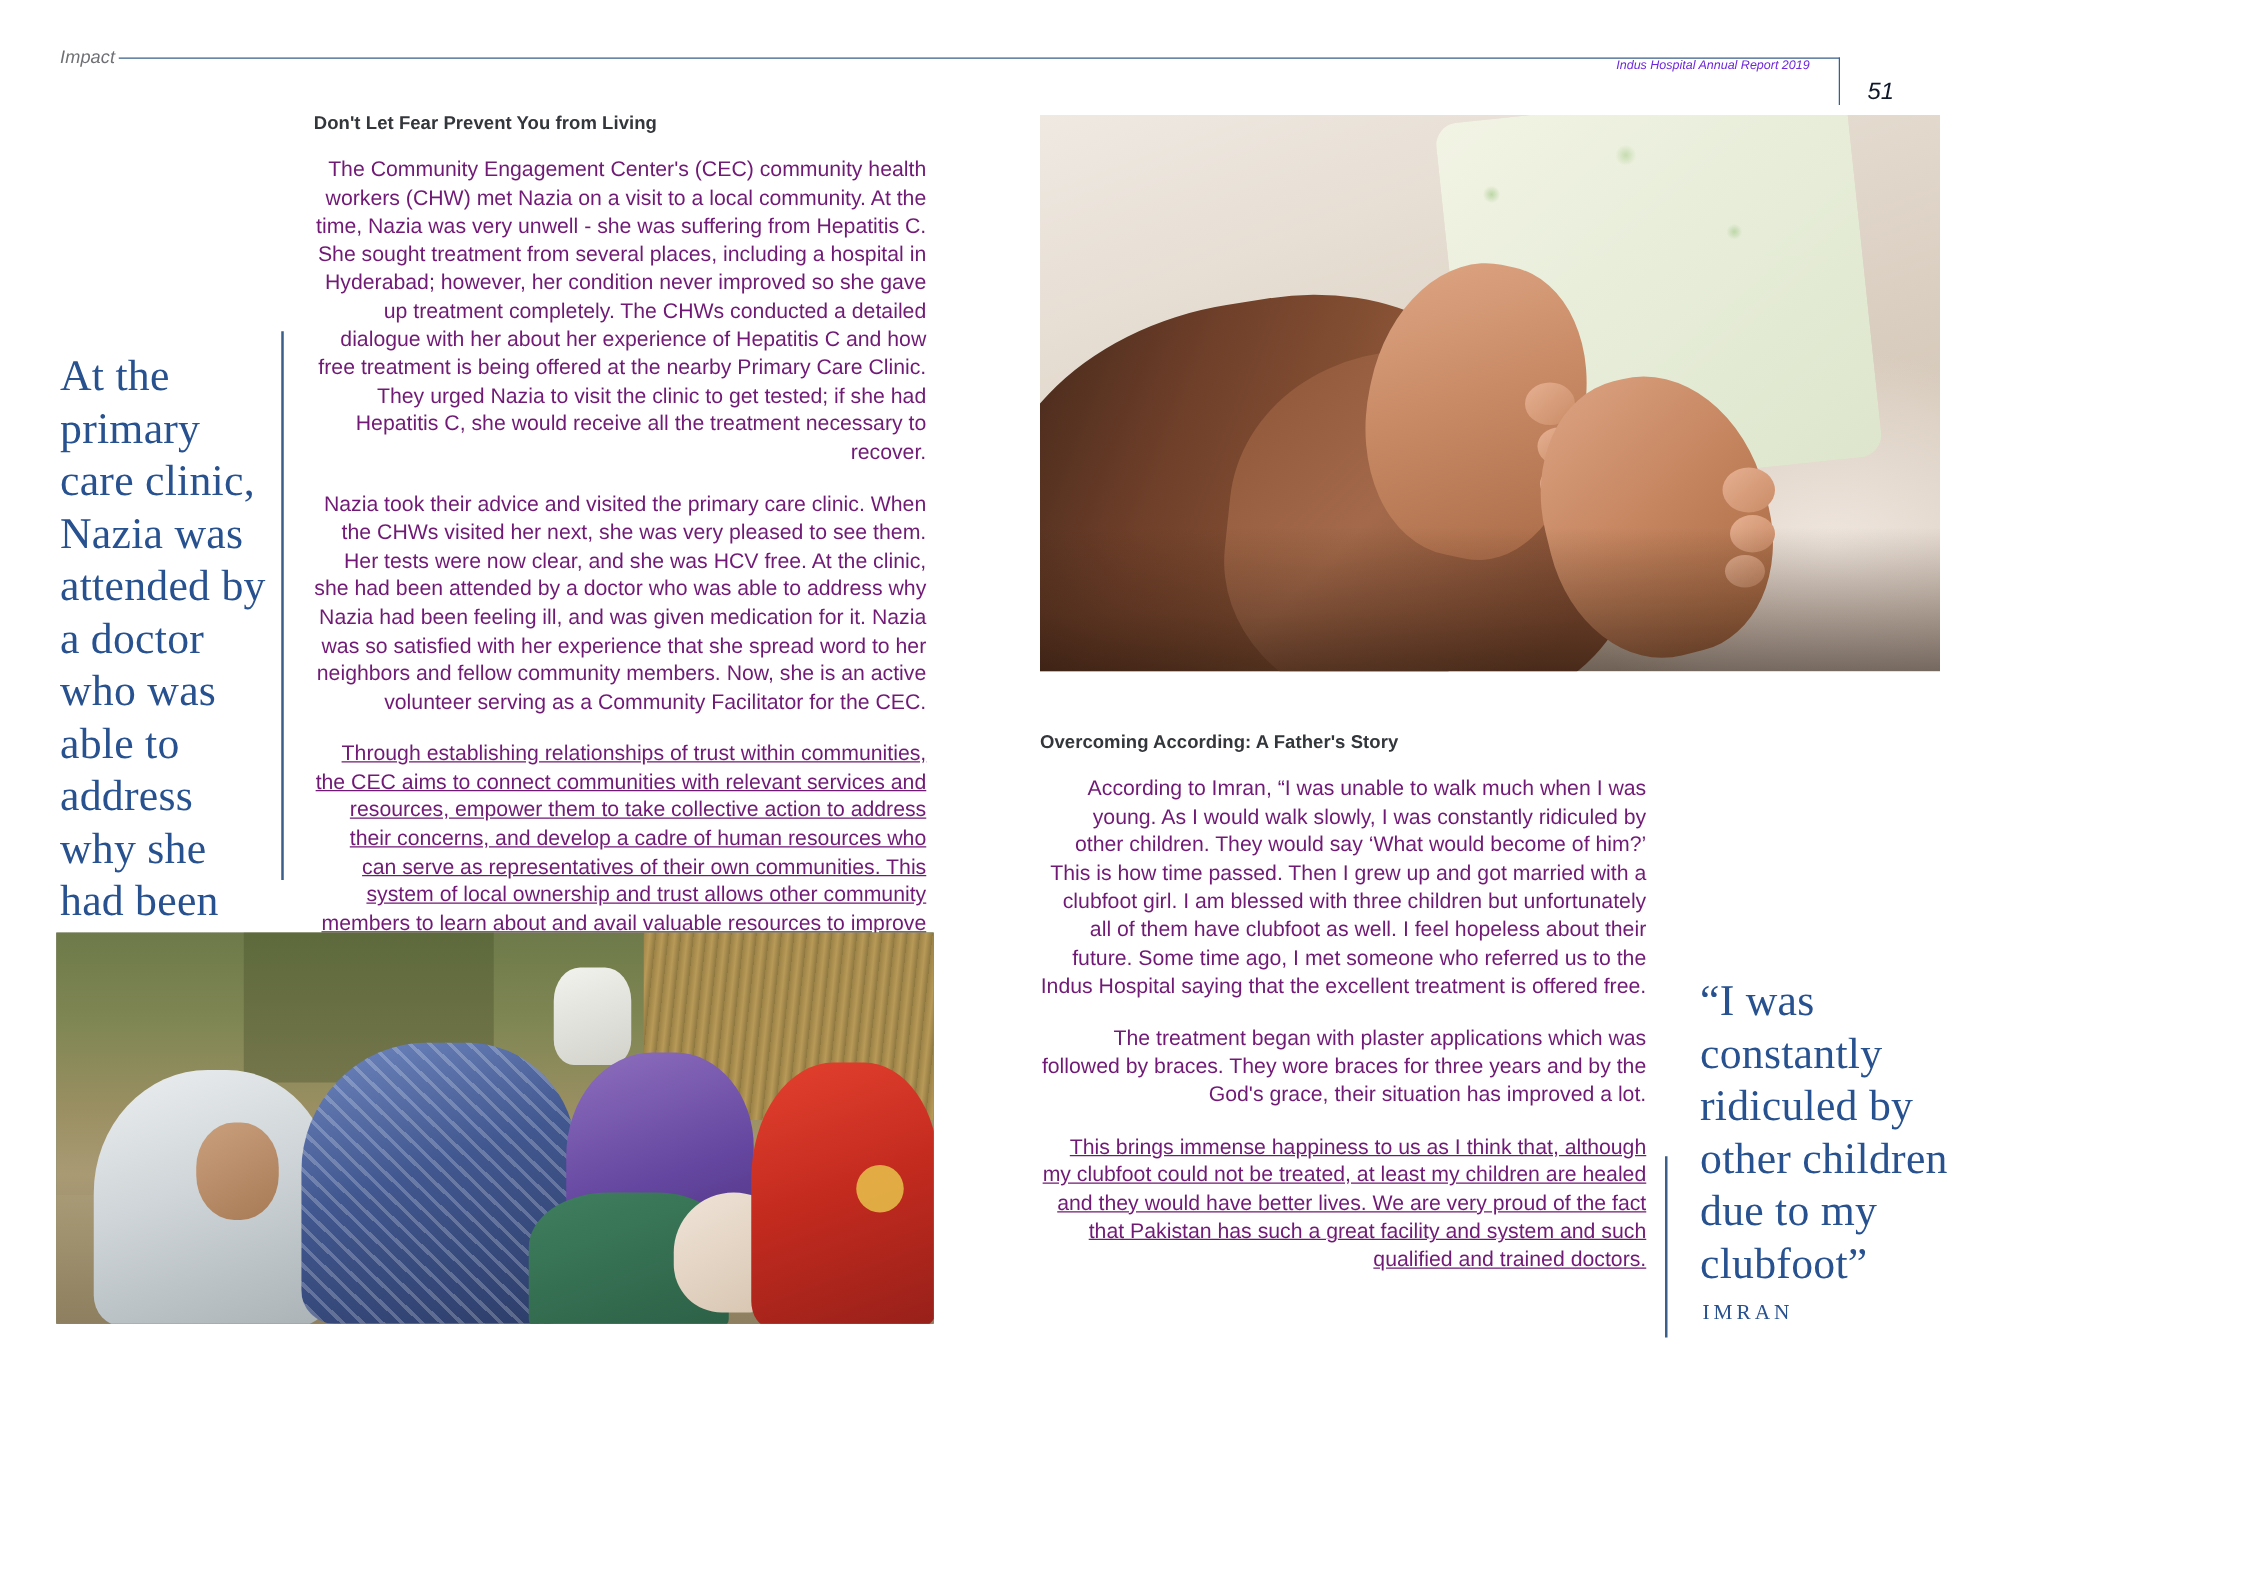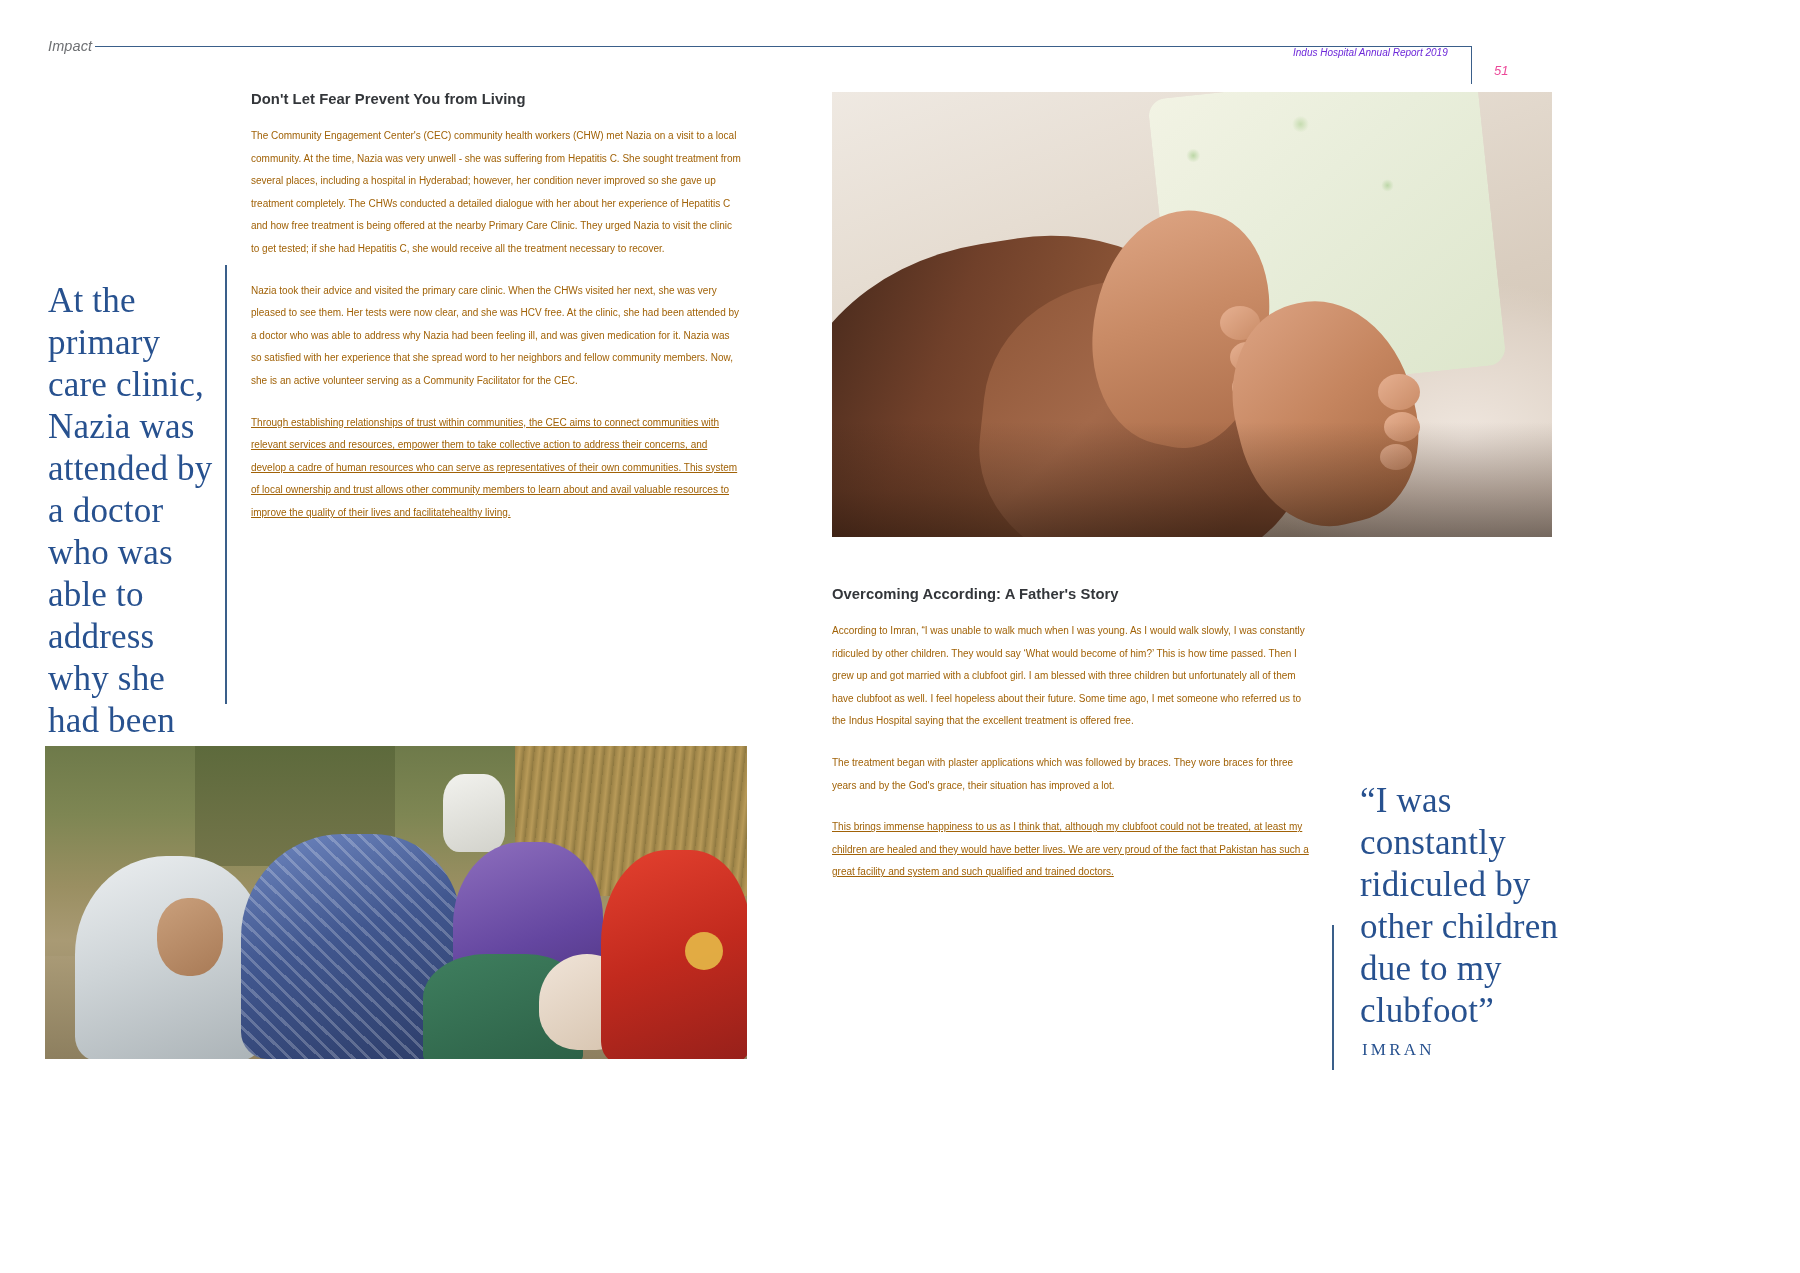"51" #page-number { color: #ec4899 -> #0f172a; font-size: 13px -> 19px }
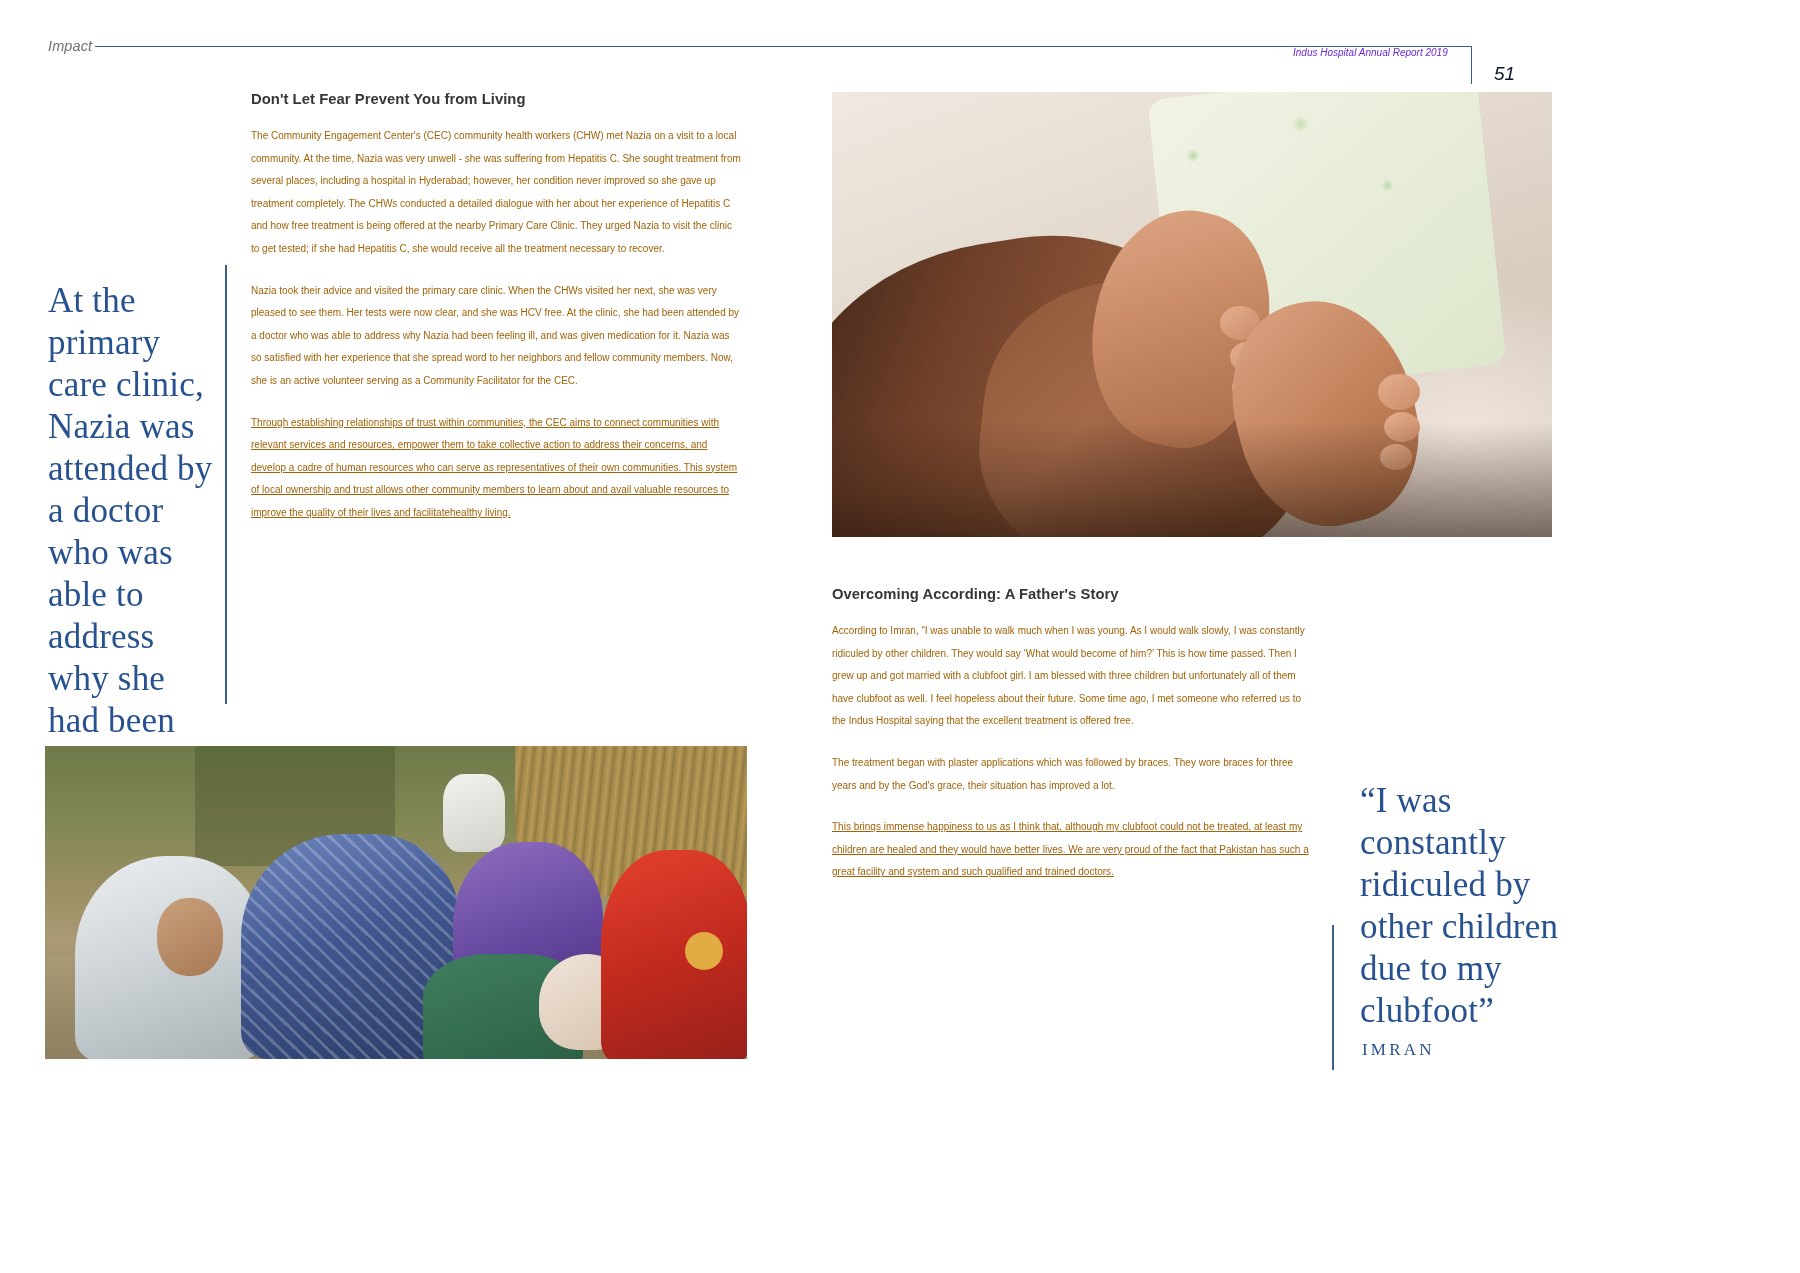"The Community Engagement Center's (CEC)" .body-copy p { color: #a16207 -> #701a75; font-size: 10px -> 17px; text-align: none -> right }
